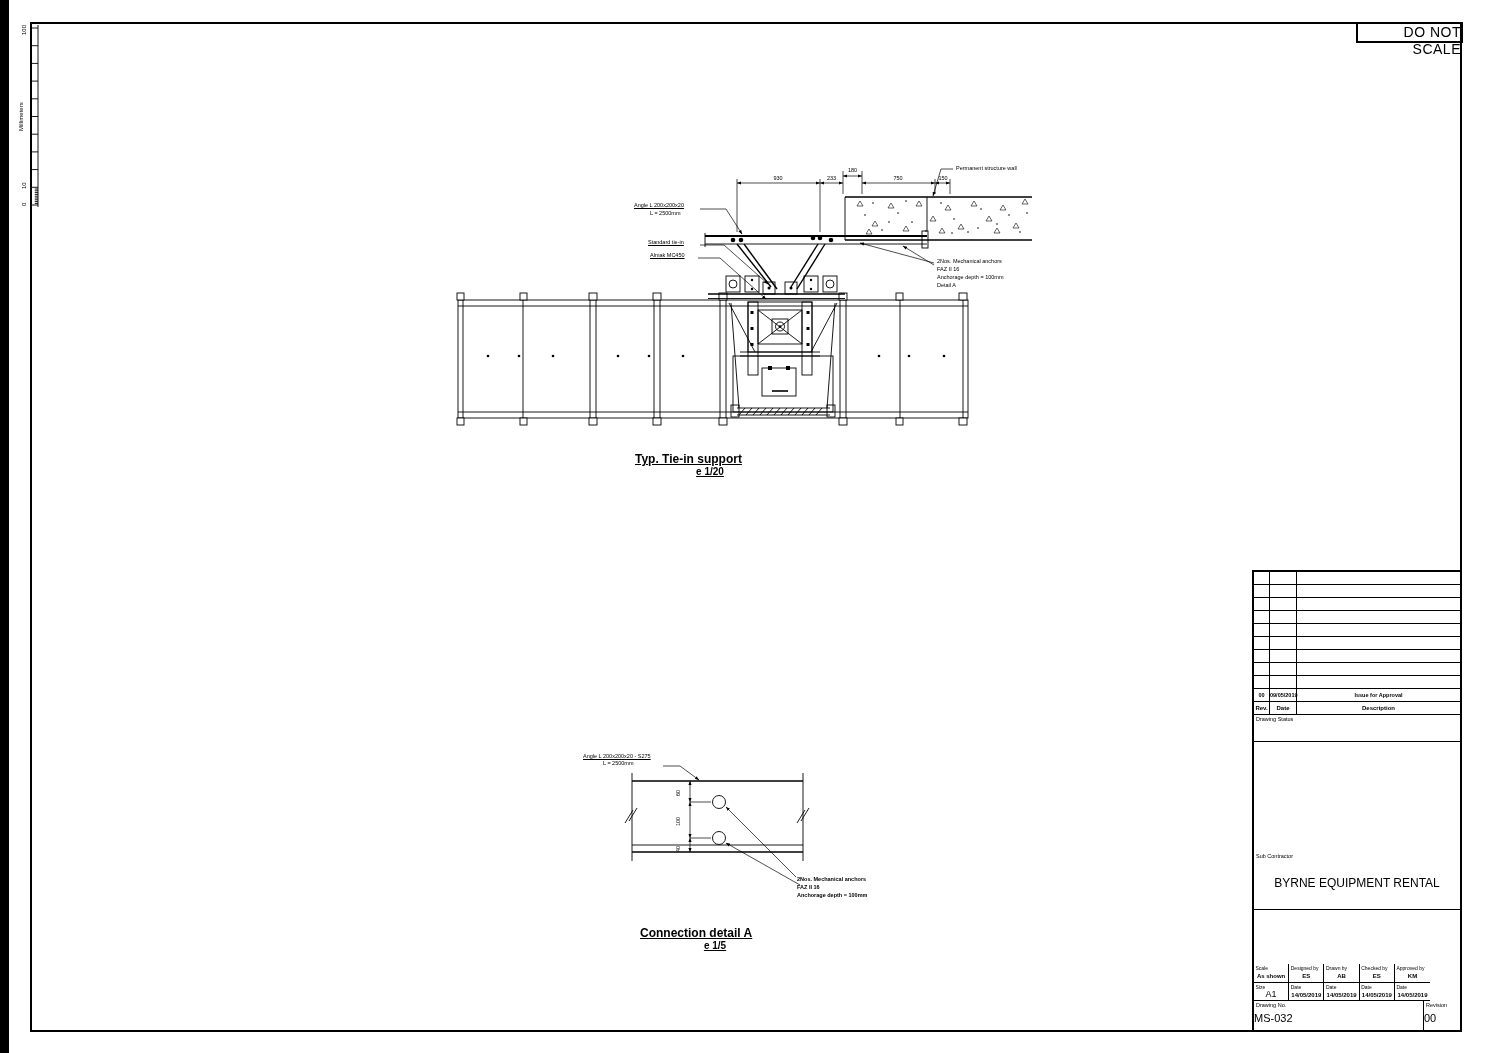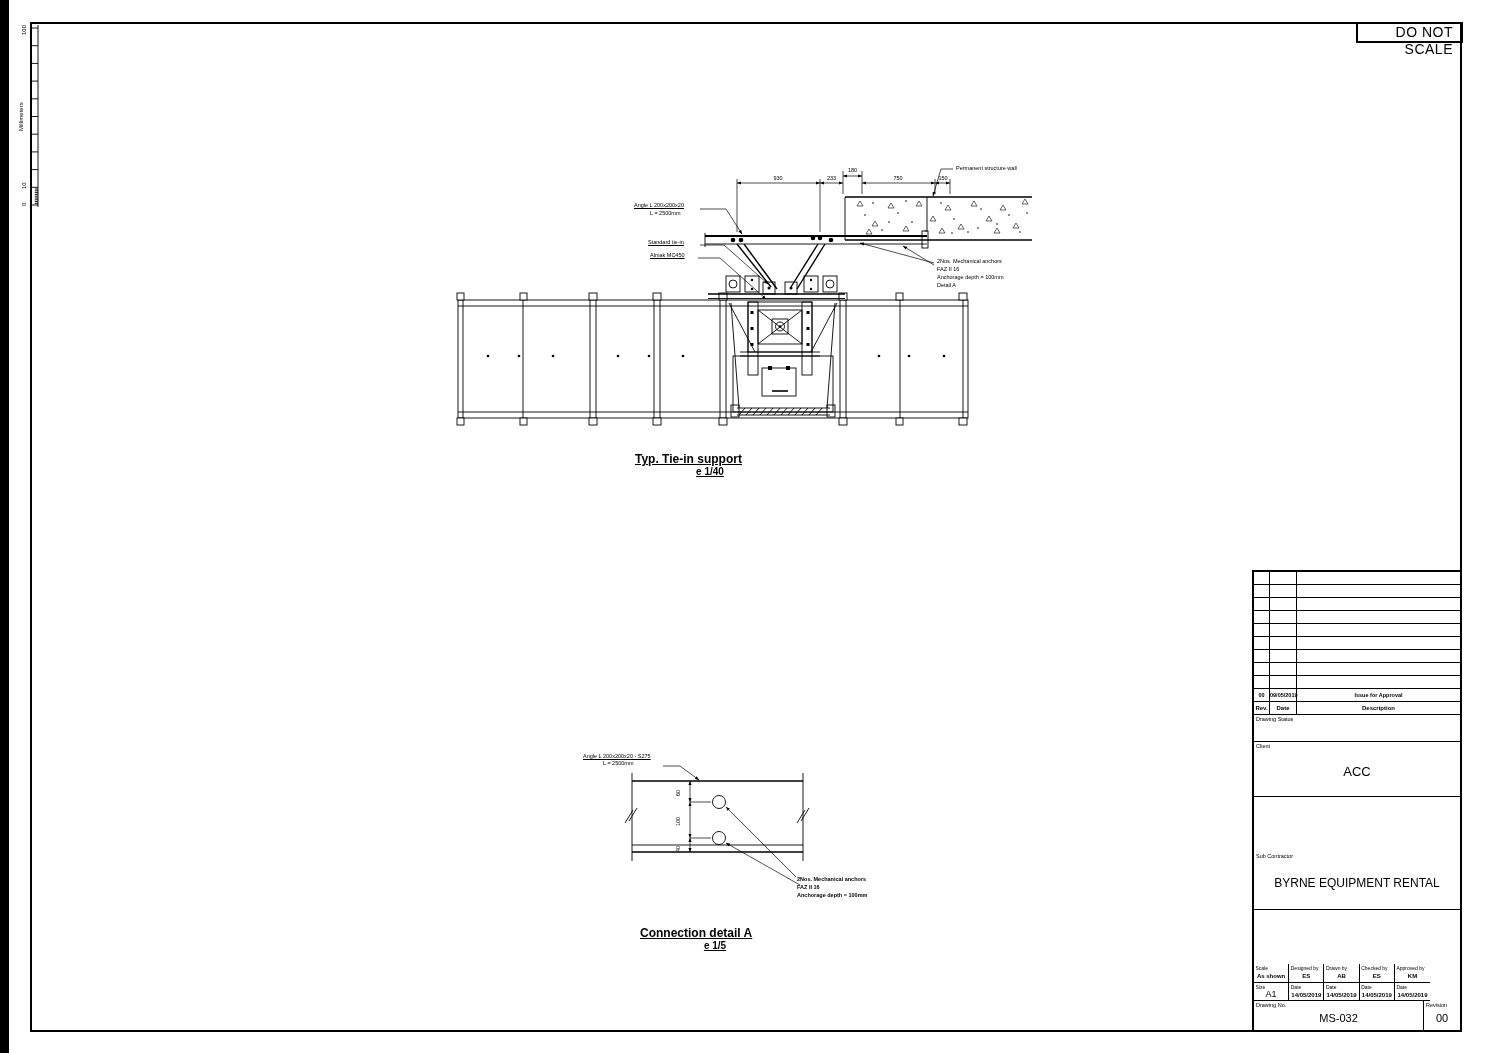"DO NOT SCALE" .dns { padding-right: 8px -> 0 }
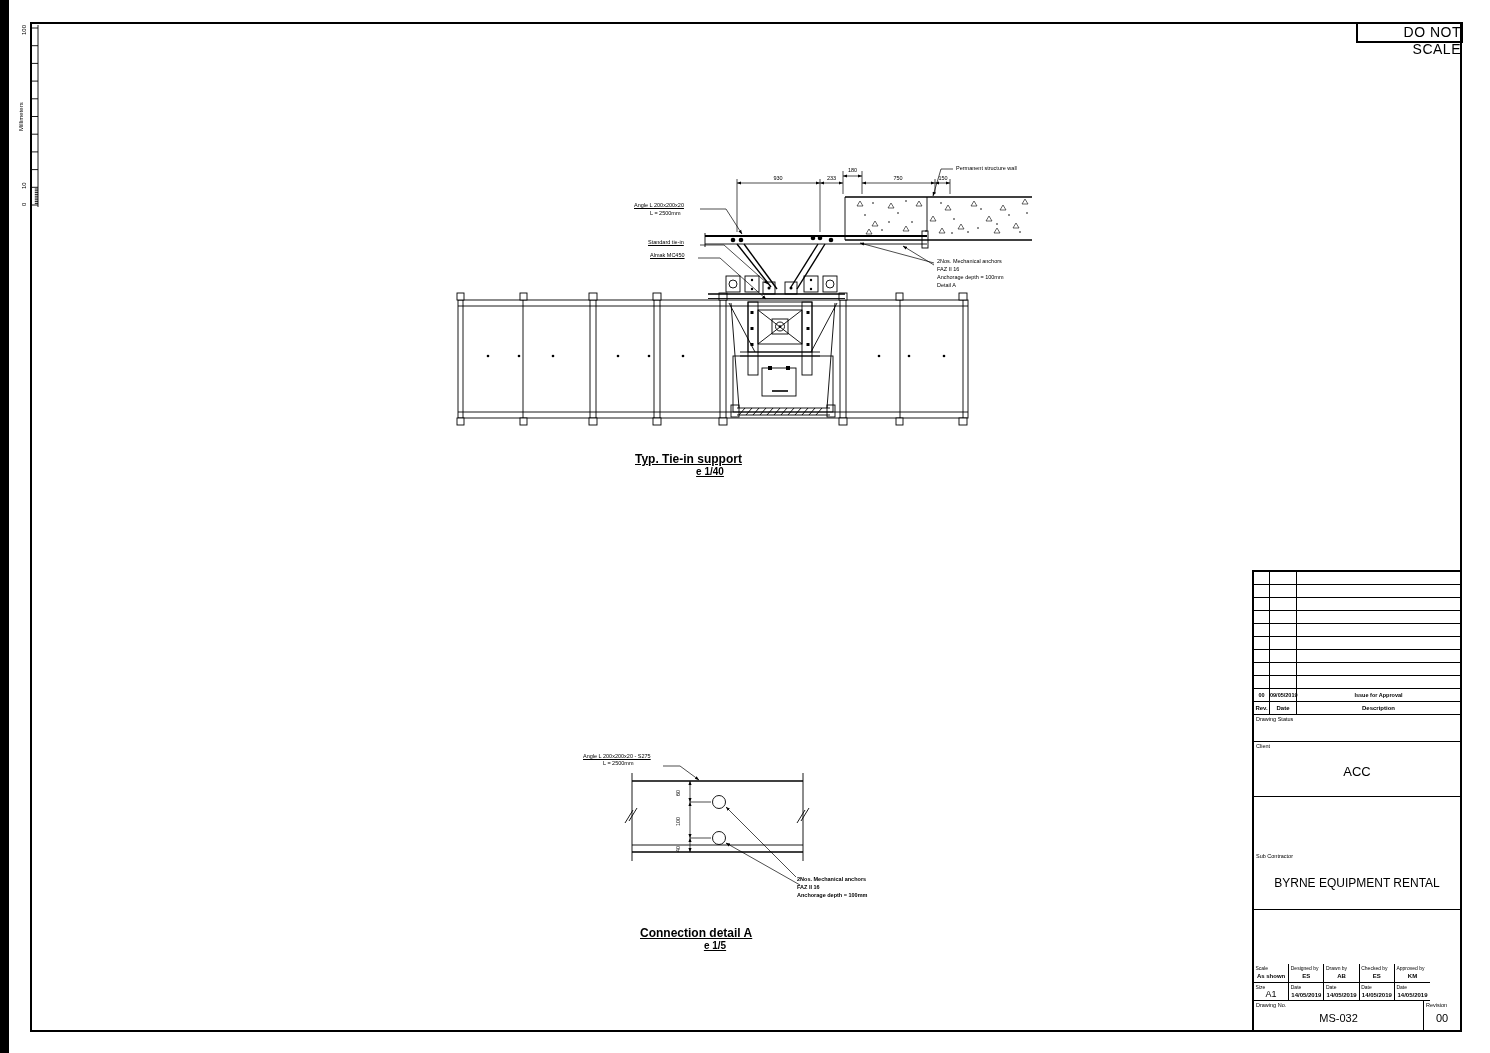"e 1/40" div.title-scale { text: 1/40 -> 1/20 }
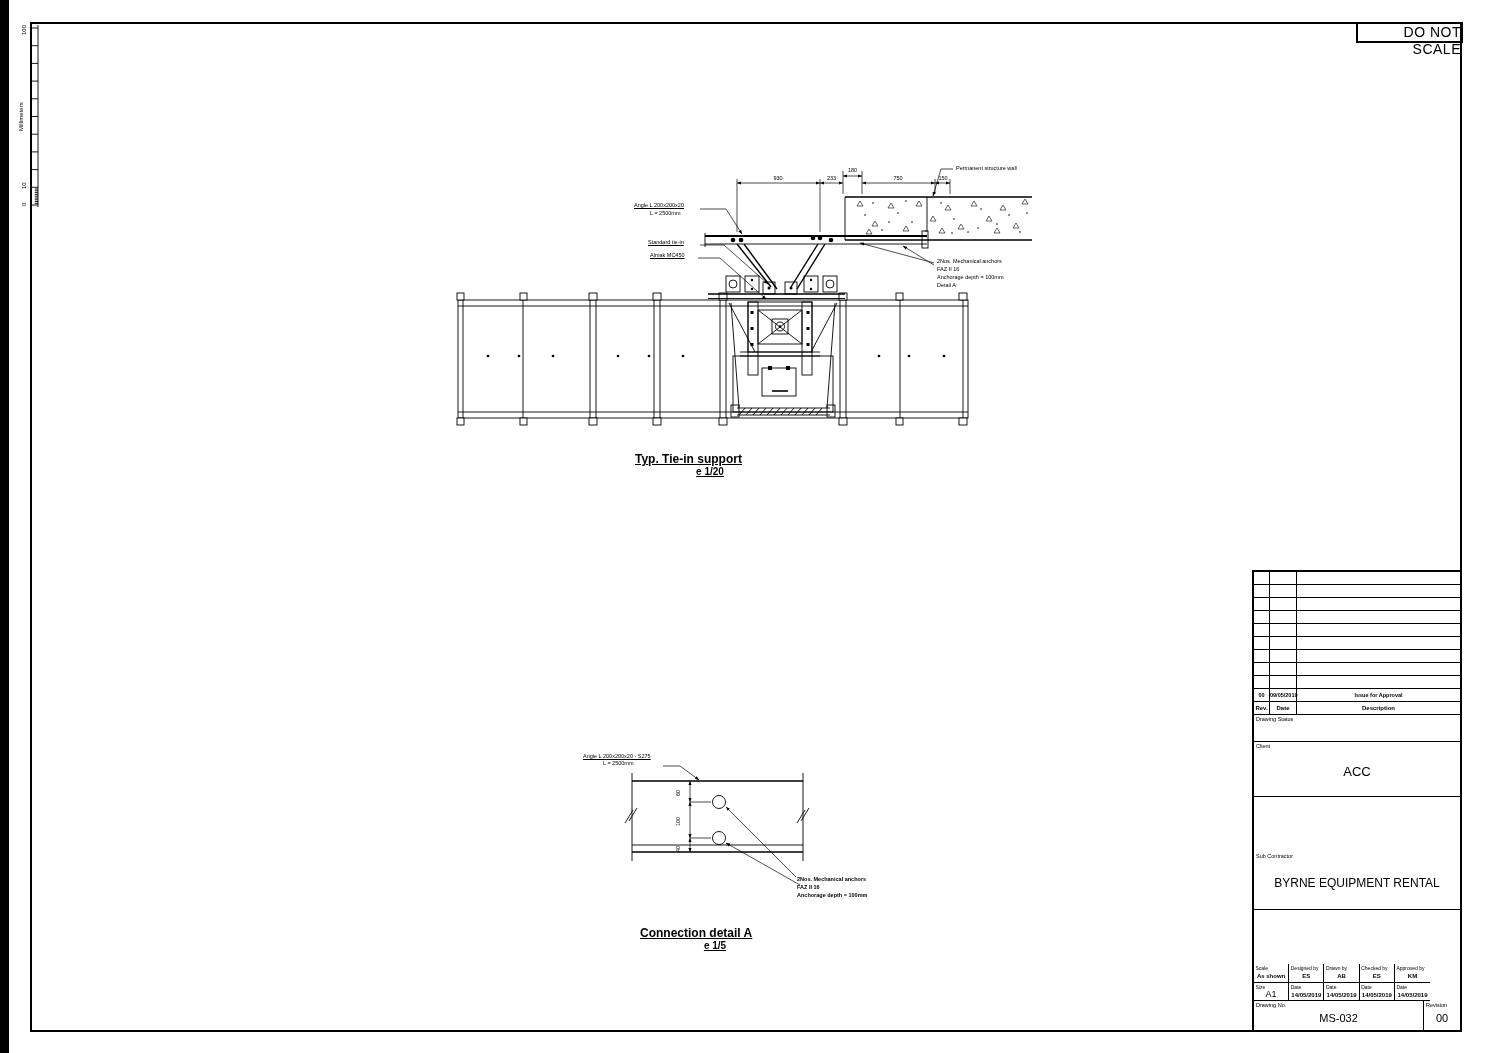"ACC" div.sec { html: <div> <div>Client</div> <div>ACC</div> </div> -> none }
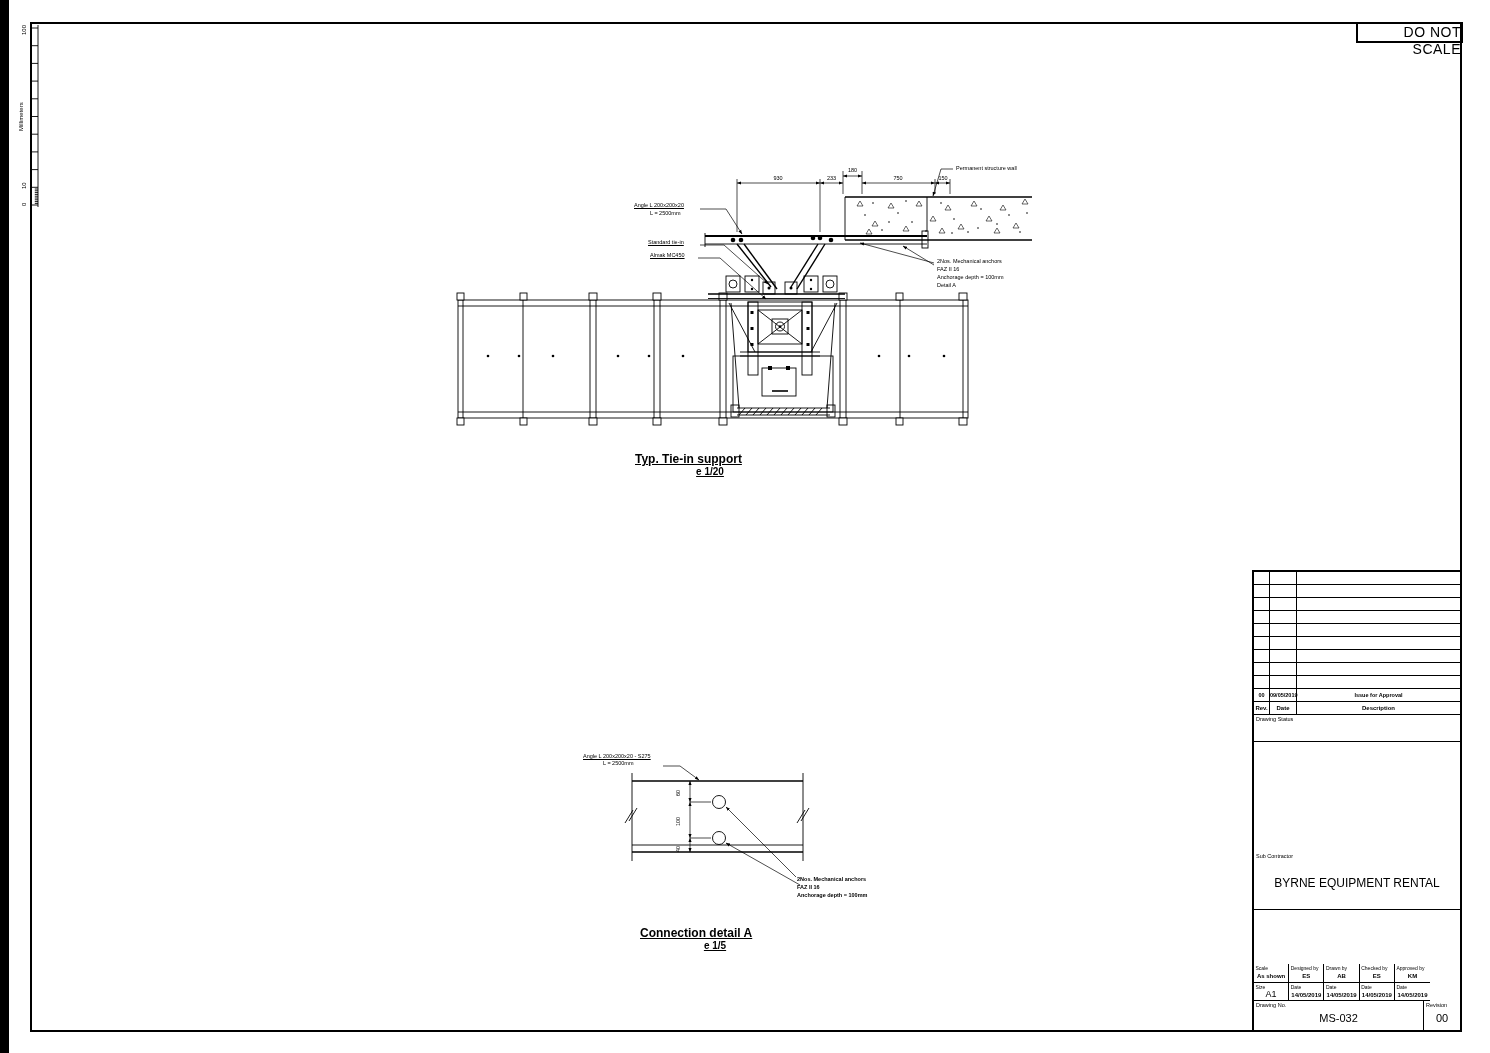"MS-032" .bn .val,.rv .val { text-align: center -> left }
